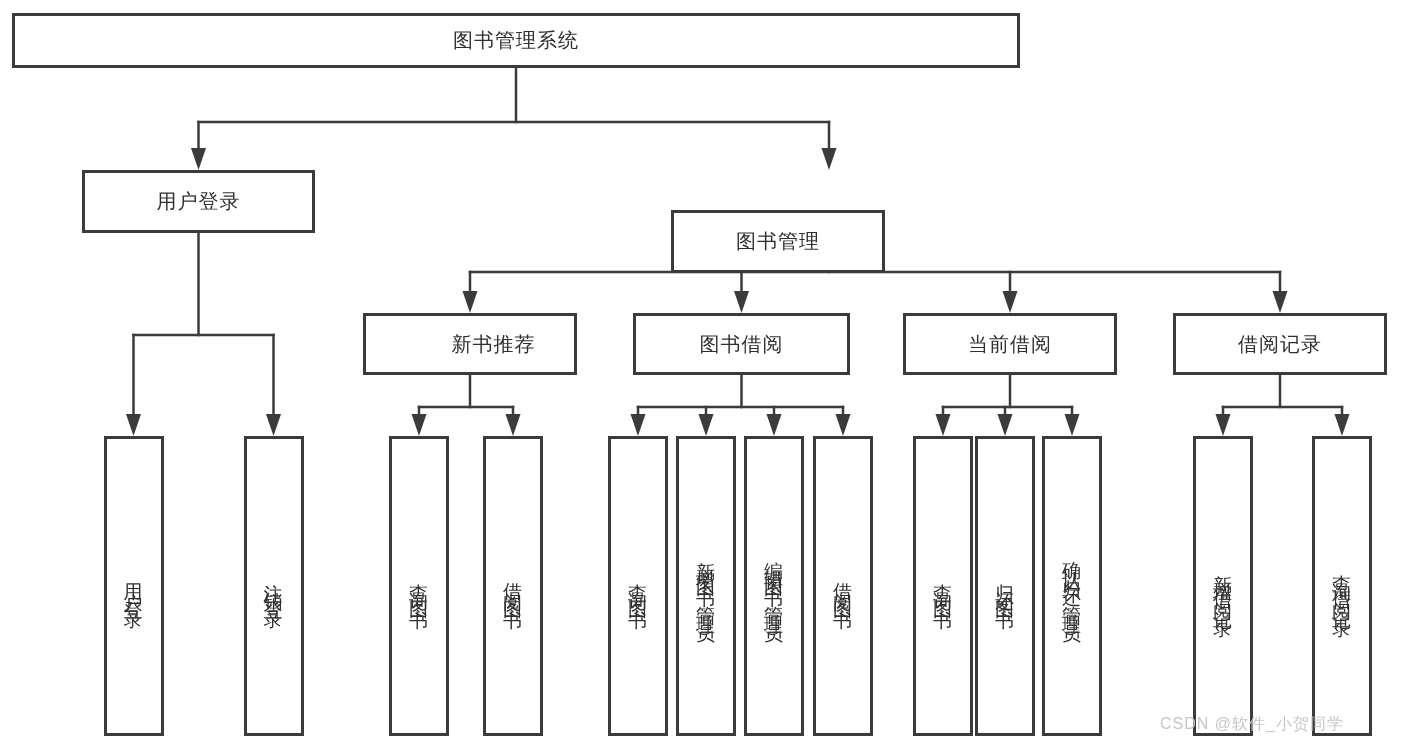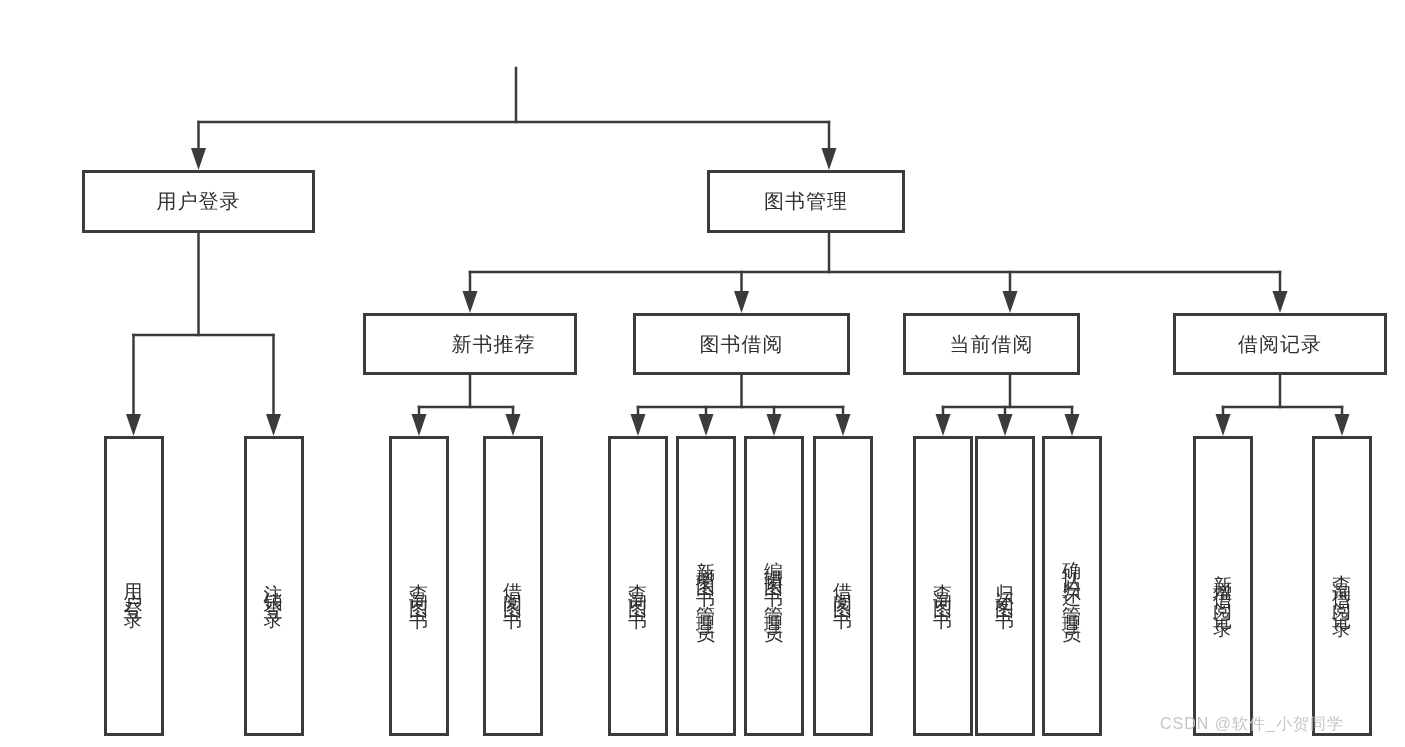"图书管理系统" div.box { html: none -> <div>图书管理系统</div> }
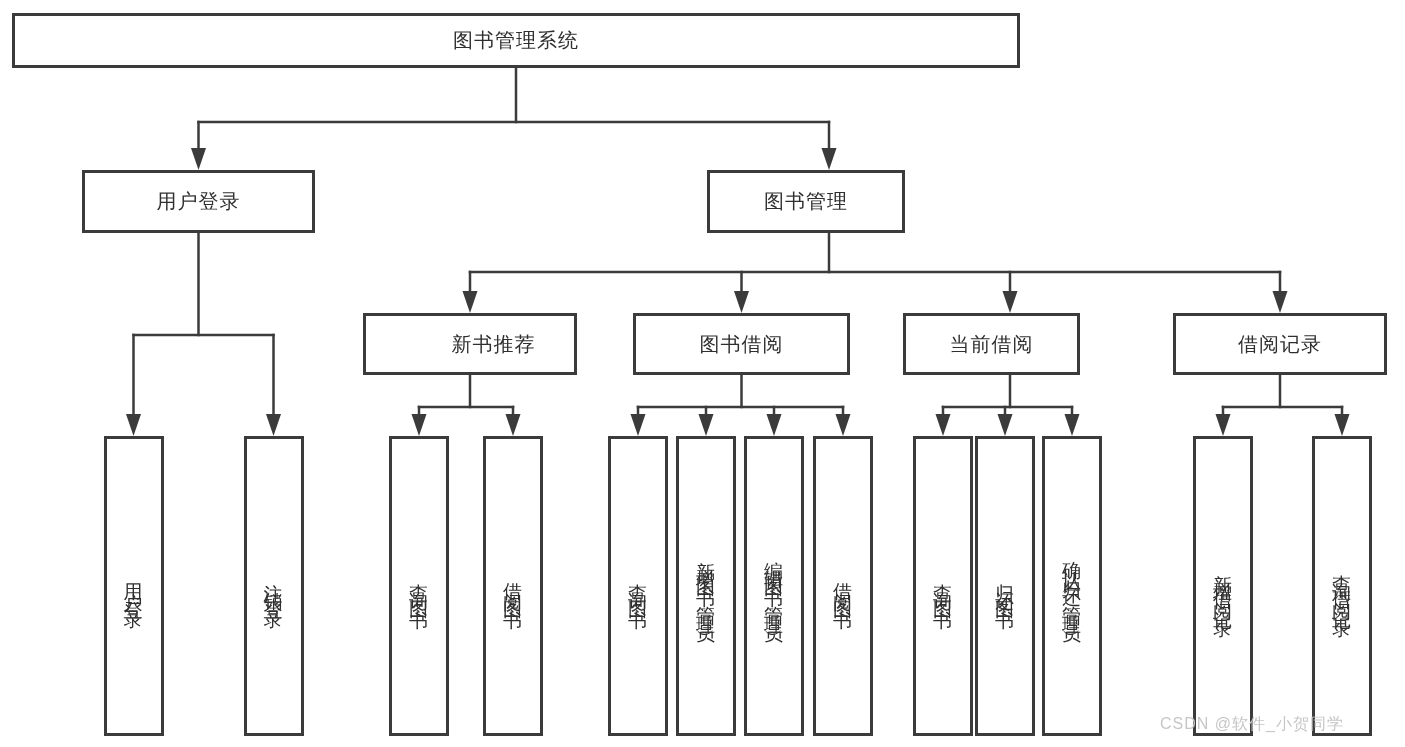"图书管理" div.box { left: 707px -> 671px; margin-top: none -> 40px; width: 198px -> 214px }
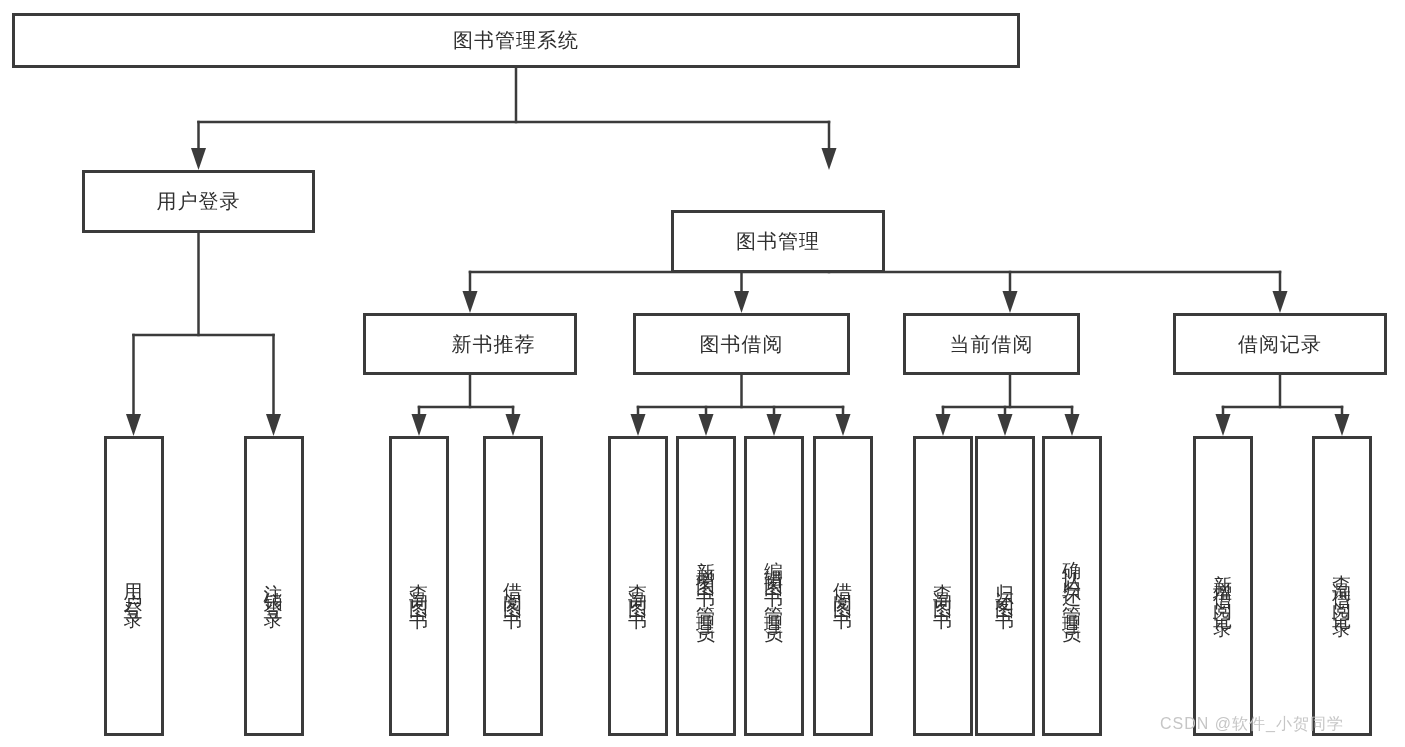"当前借阅" div.box { width: 177px -> 214px }
